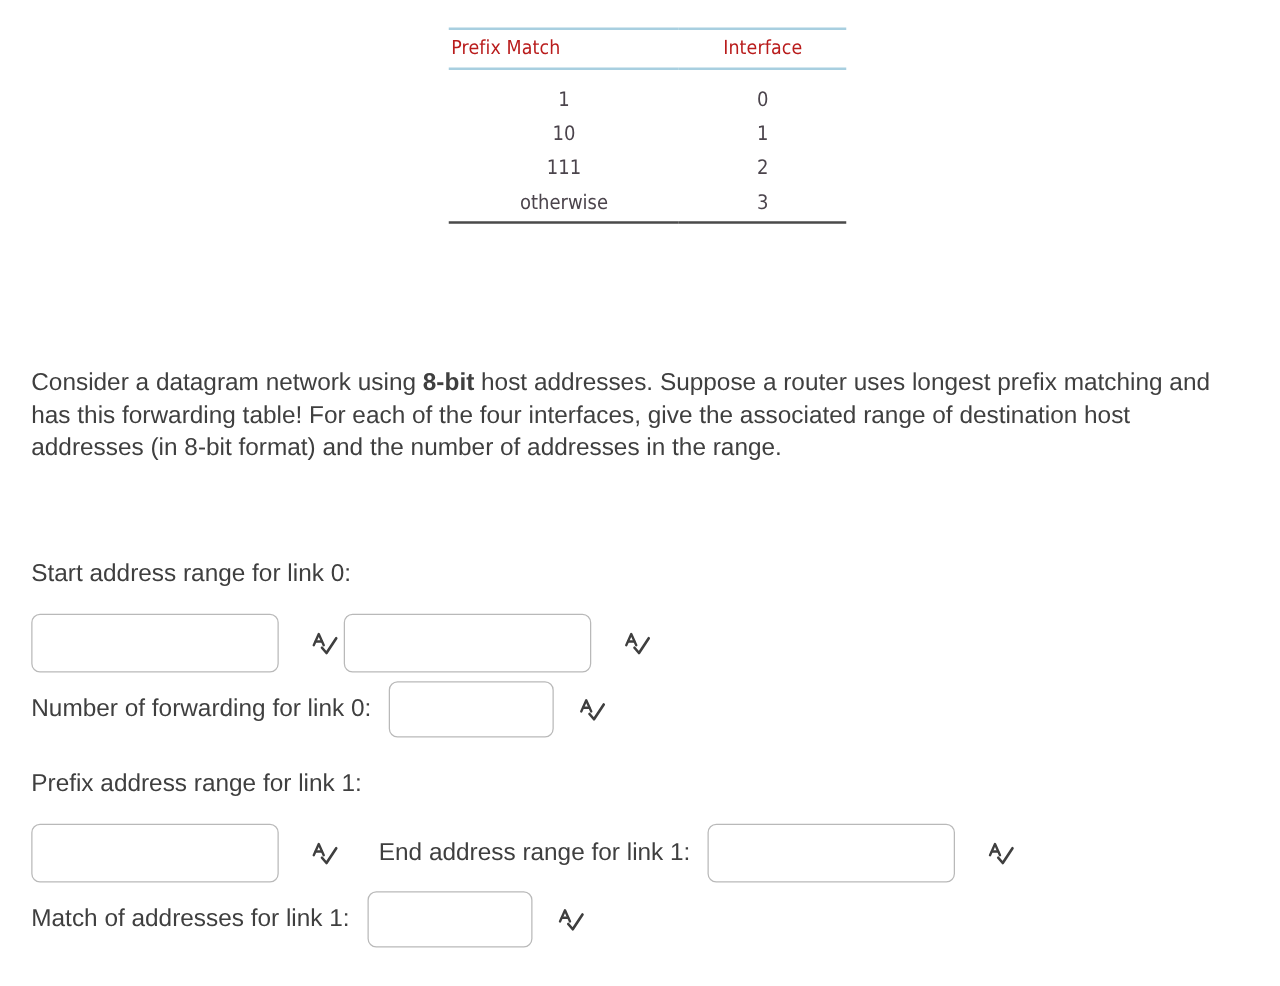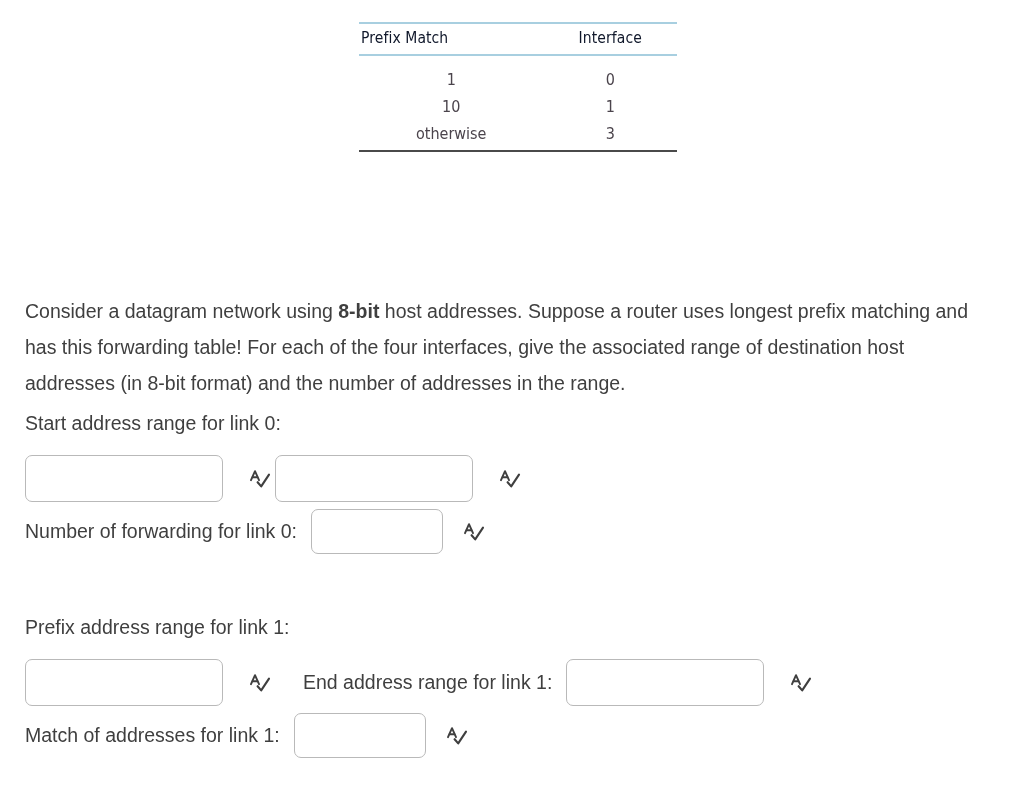"Prefix Match" .fw-table th { color: #0f172a -> #b91c1c }
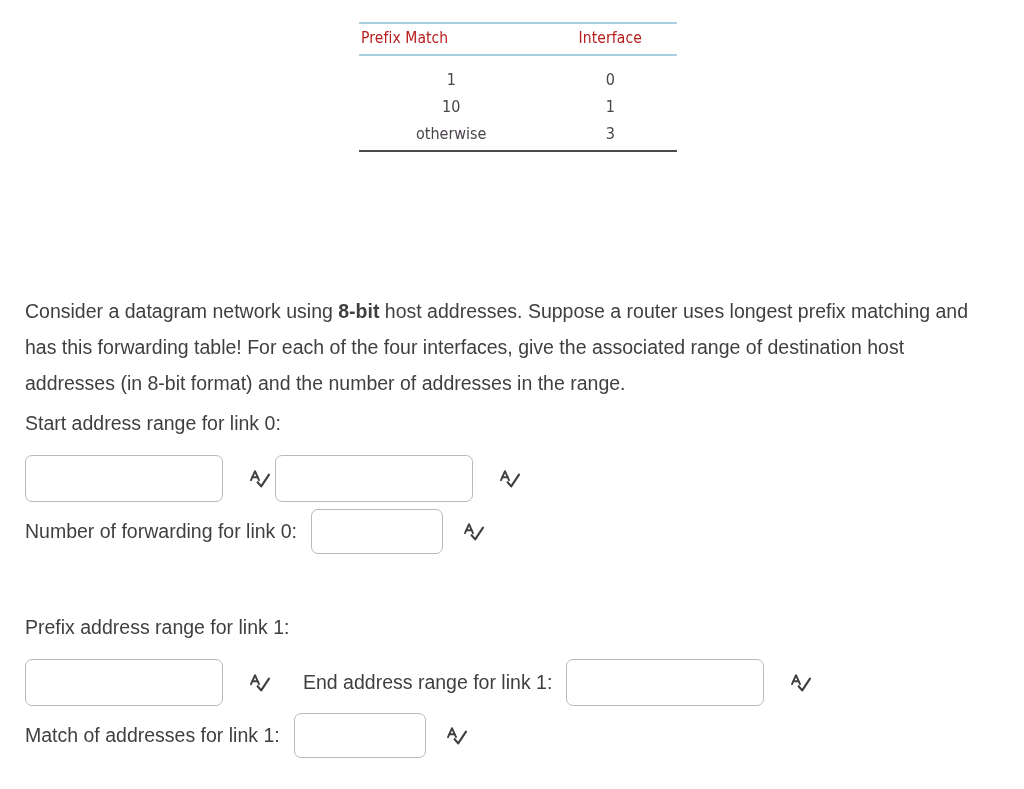"111" tr { html: none -> <tr> <td>111</td> <td>2</td> </tr> }
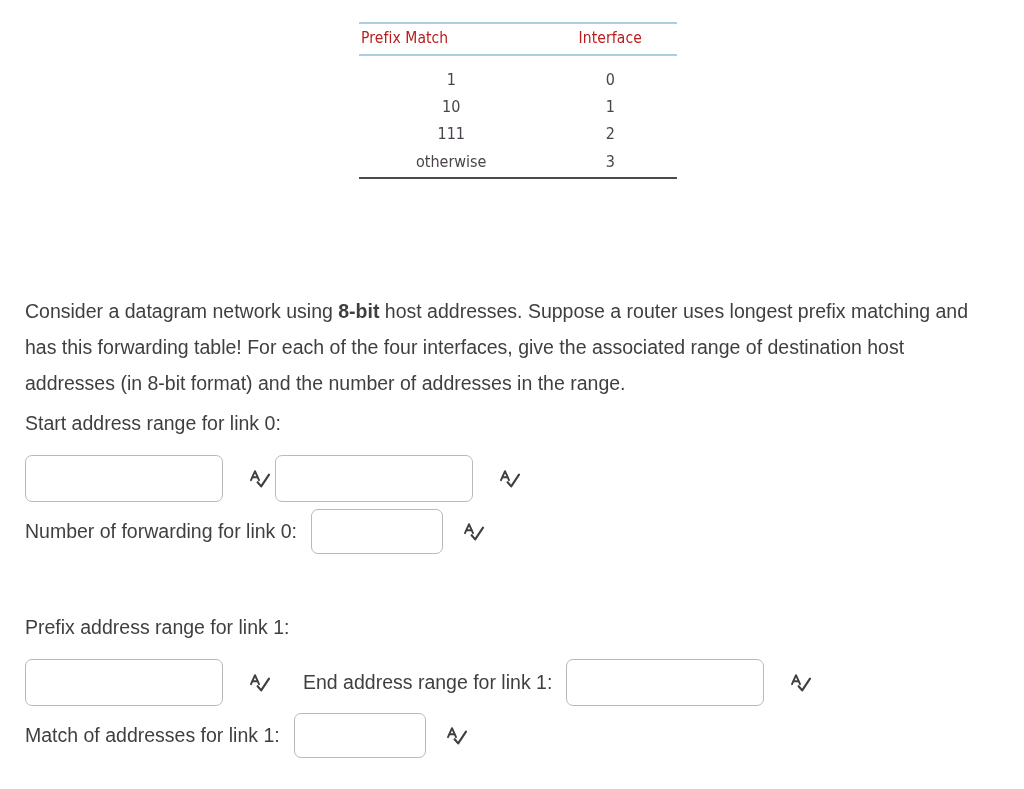"Consider a datagram network using" .prose { line-height: 36px -> 26px }
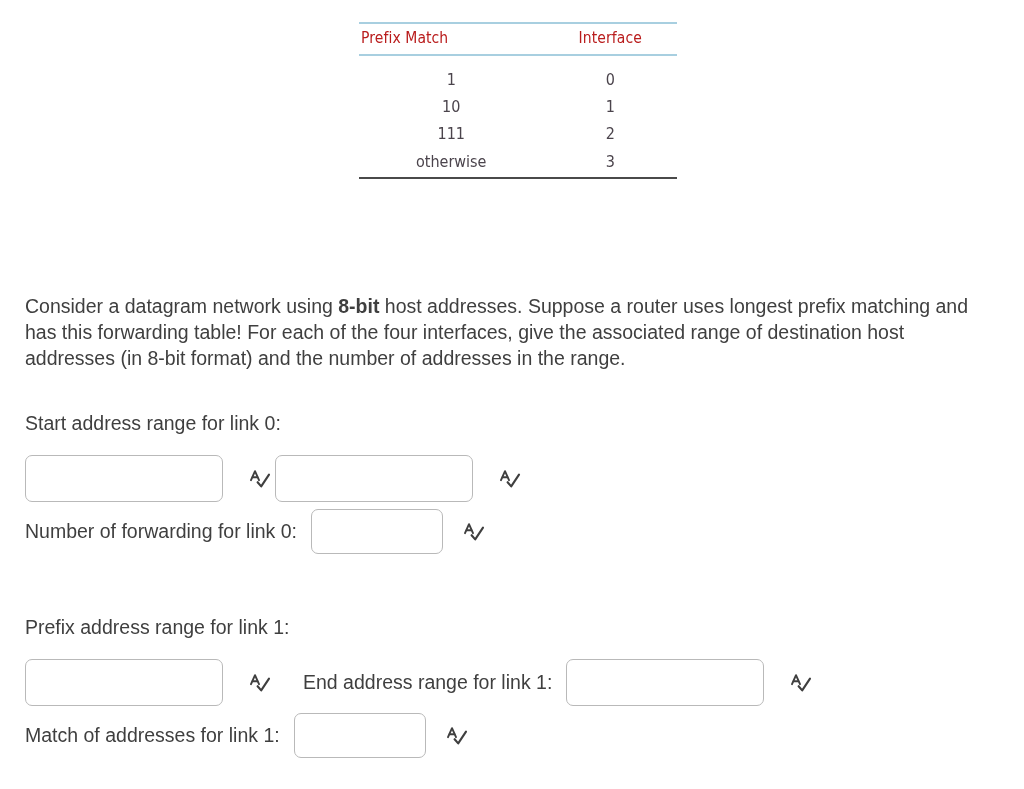"Start address range for link" #group-link0 { top: 408px -> 444px }
